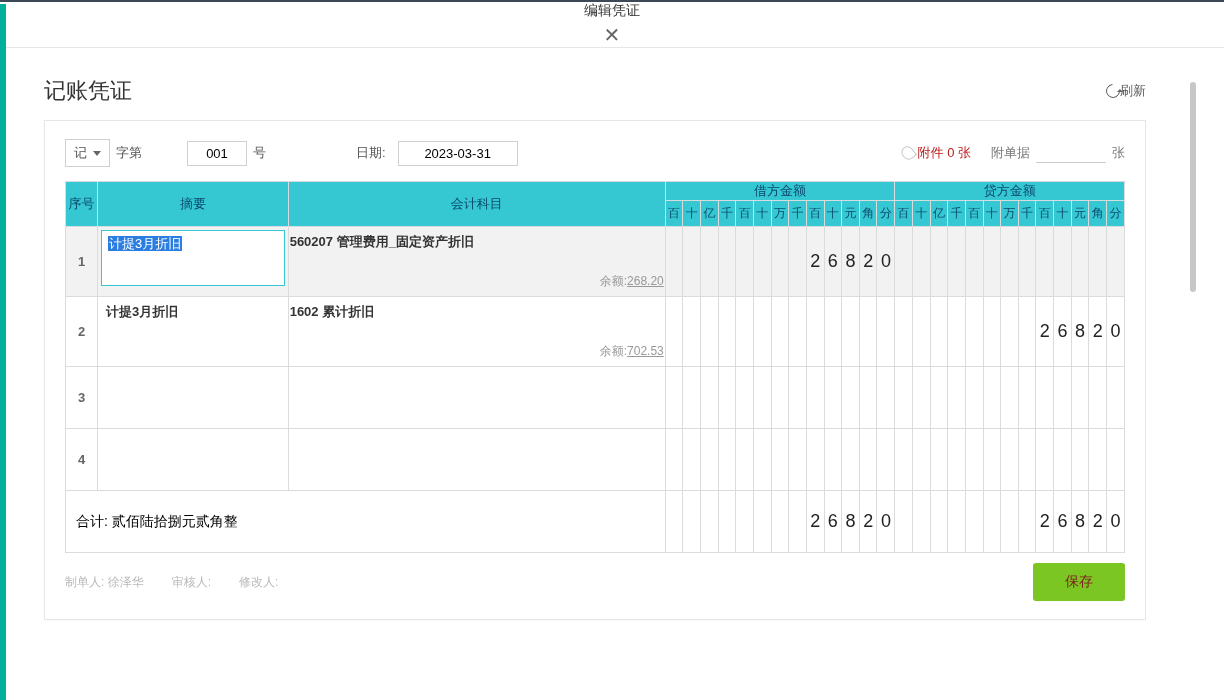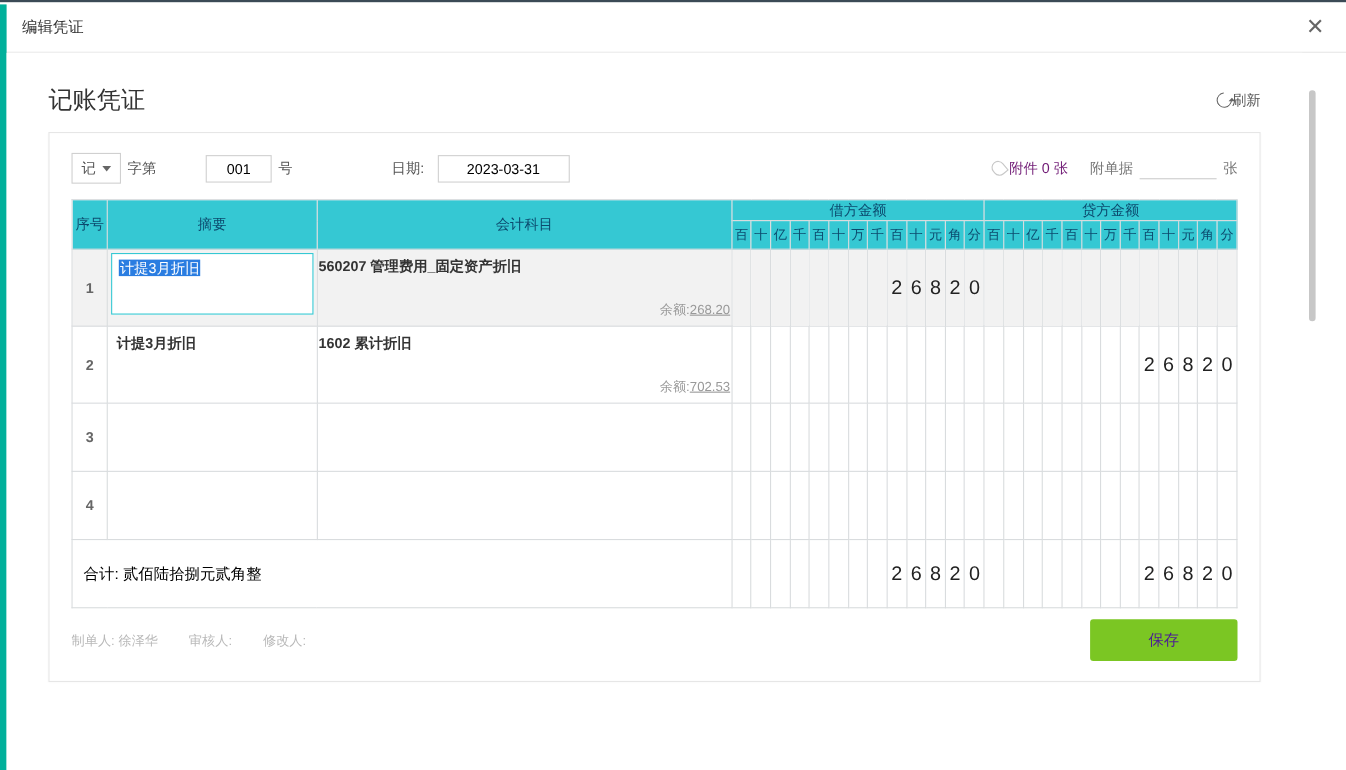"编辑凭证" .modal-header { flex-direction: none -> column }
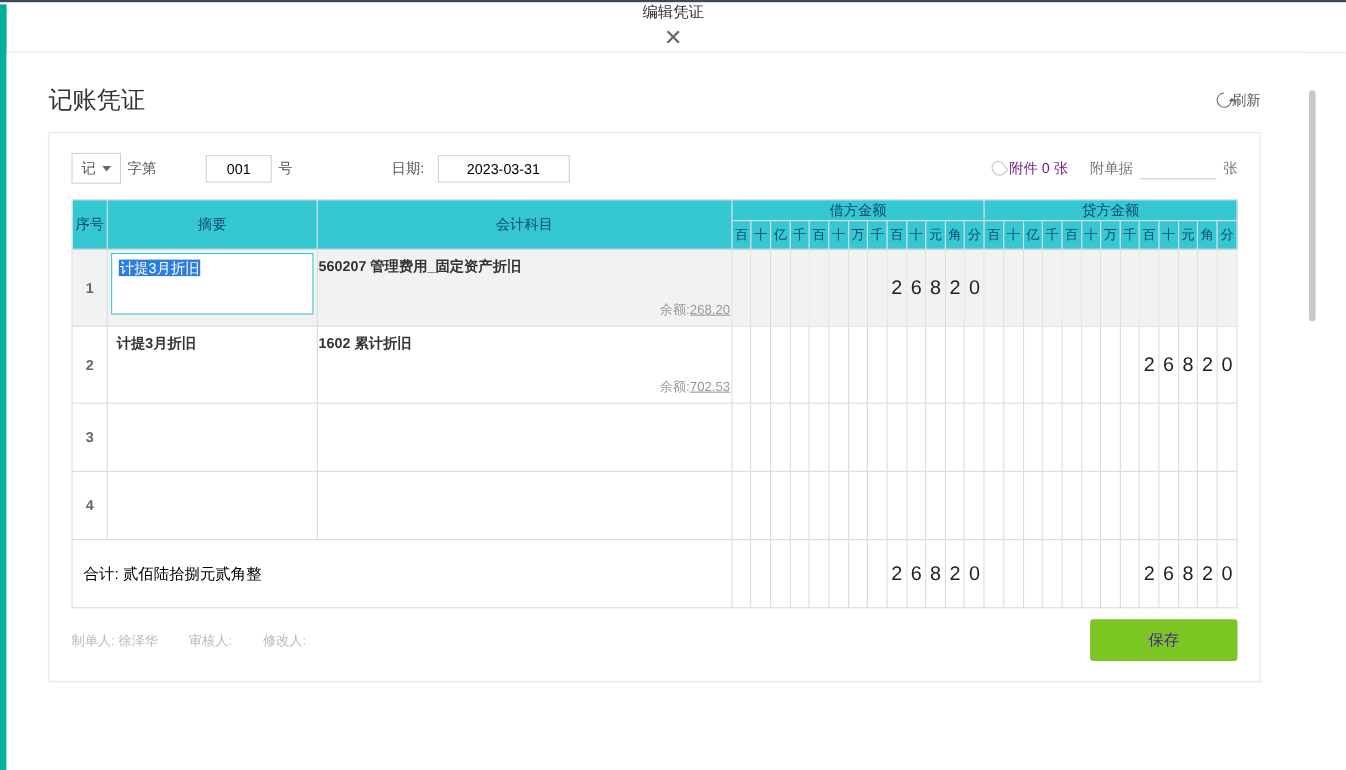"附件 0 张" .attach { color: #701a75 -> #b91c1c }
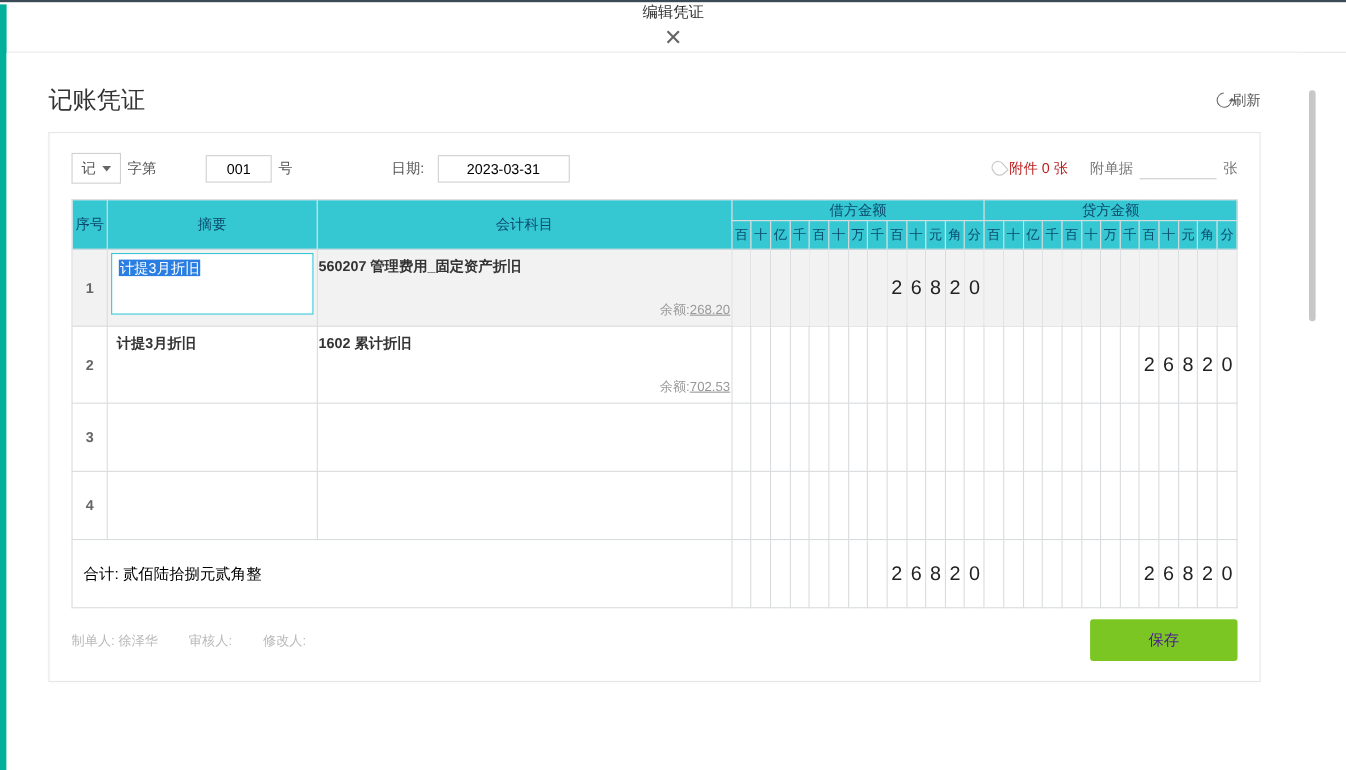"保存" .save-btn { color: #4c1d95 -> #7f1d1d; padding: 10px 53px -> 10px 32px }
